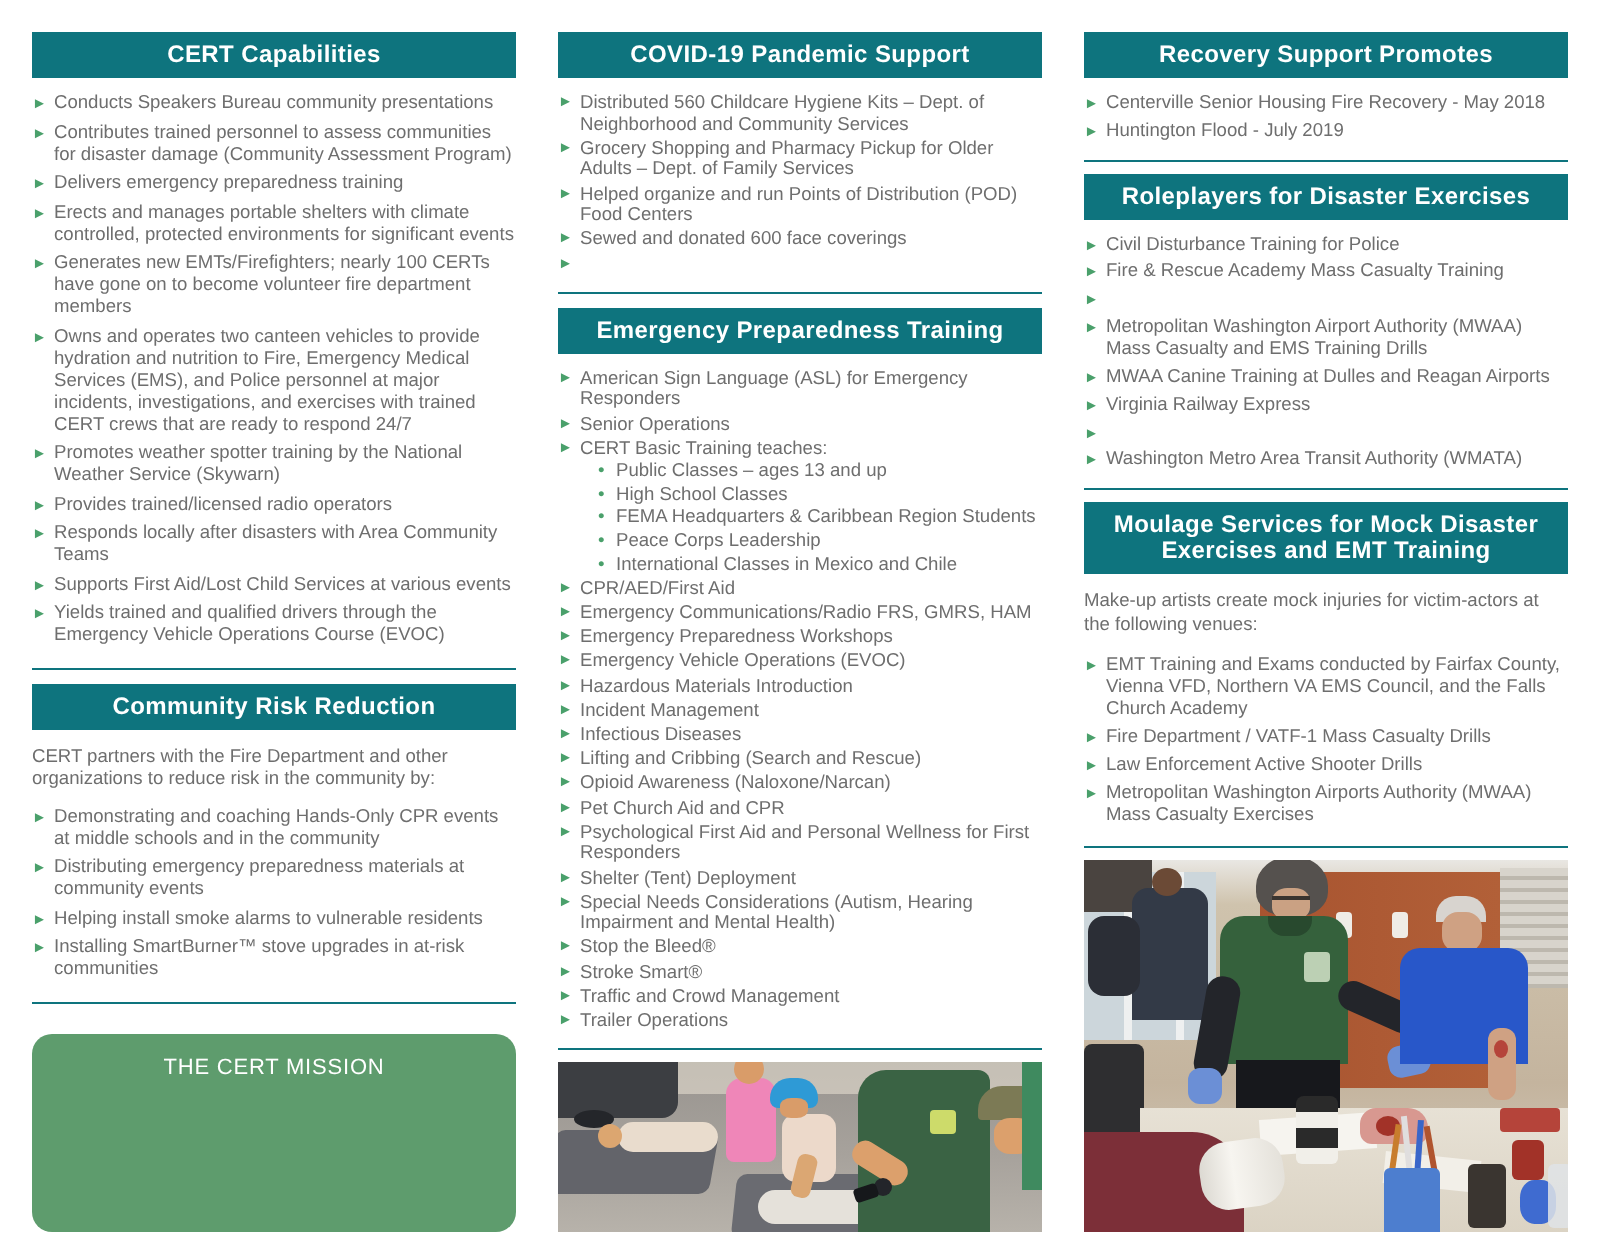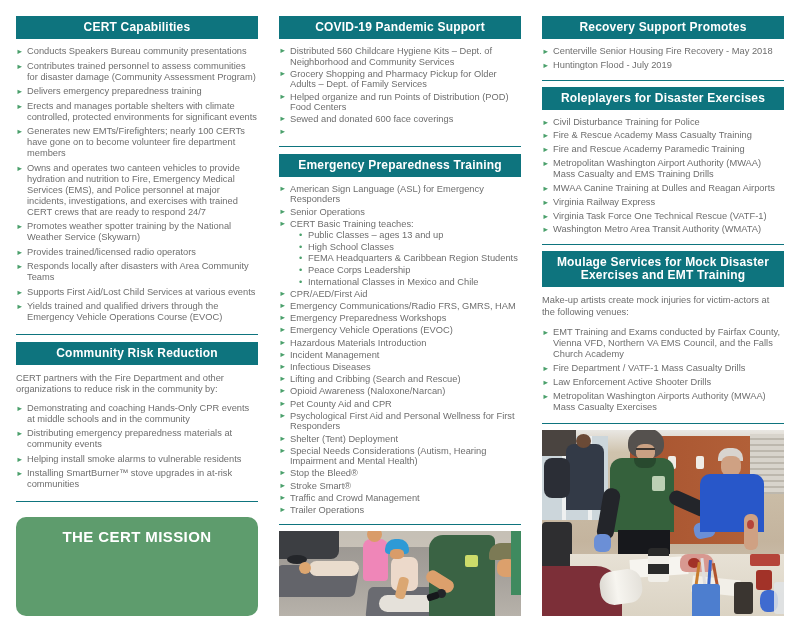"Fire and Rescue Academy Paramedic" span.btext { html: <span>Fire and Rescue Academy Paramedic Training</span> -> none }
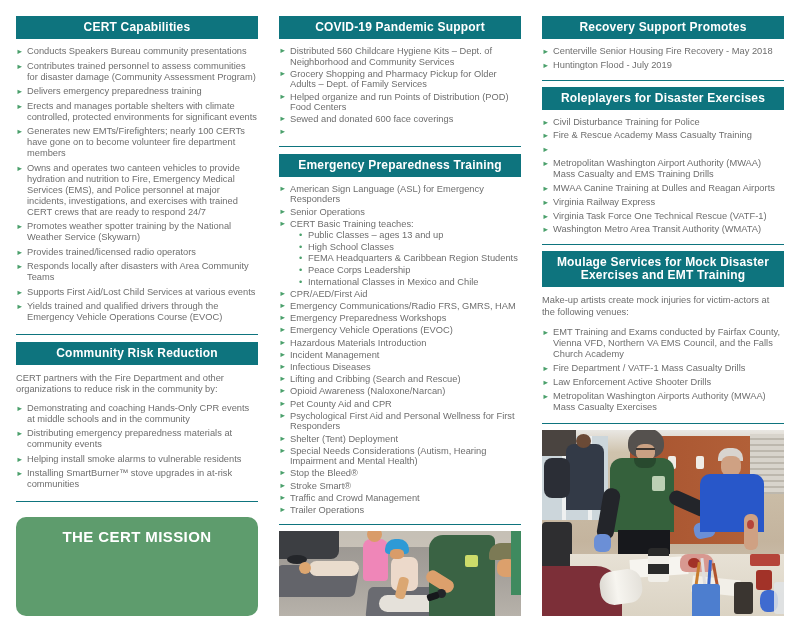"Virginia Task Force One Technical" span.btext { html: <span>Virginia Task Force One Technical Rescue (VATF-1)</span> -> none }
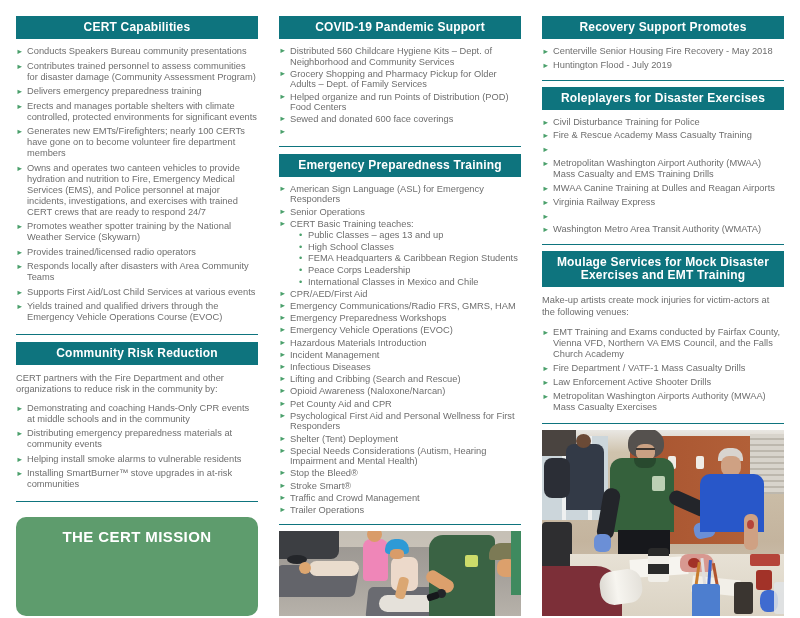"Pet County Aid and CPR" span.btext { text: County -> Church }
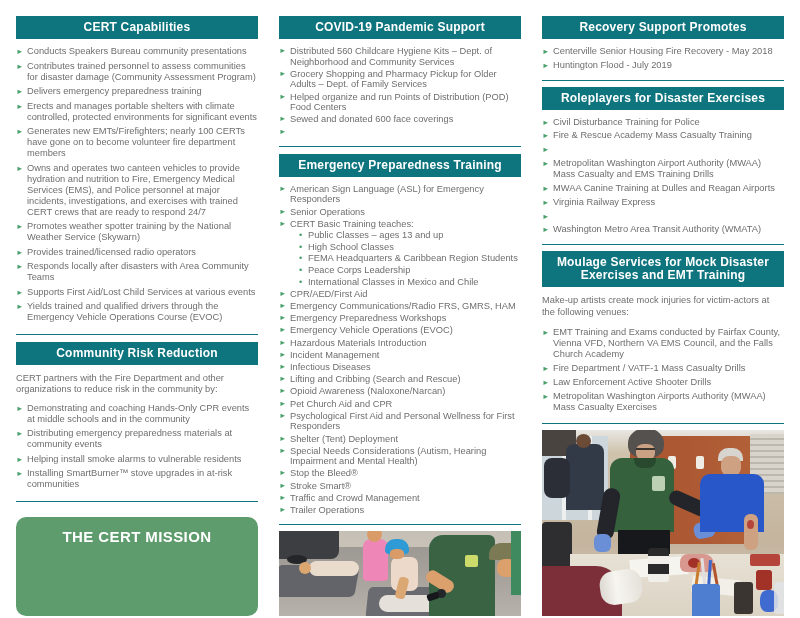"THE CERT MISSION" .mission-title { font-size: 15px -> 11px; font-weight: bold -> normal }
